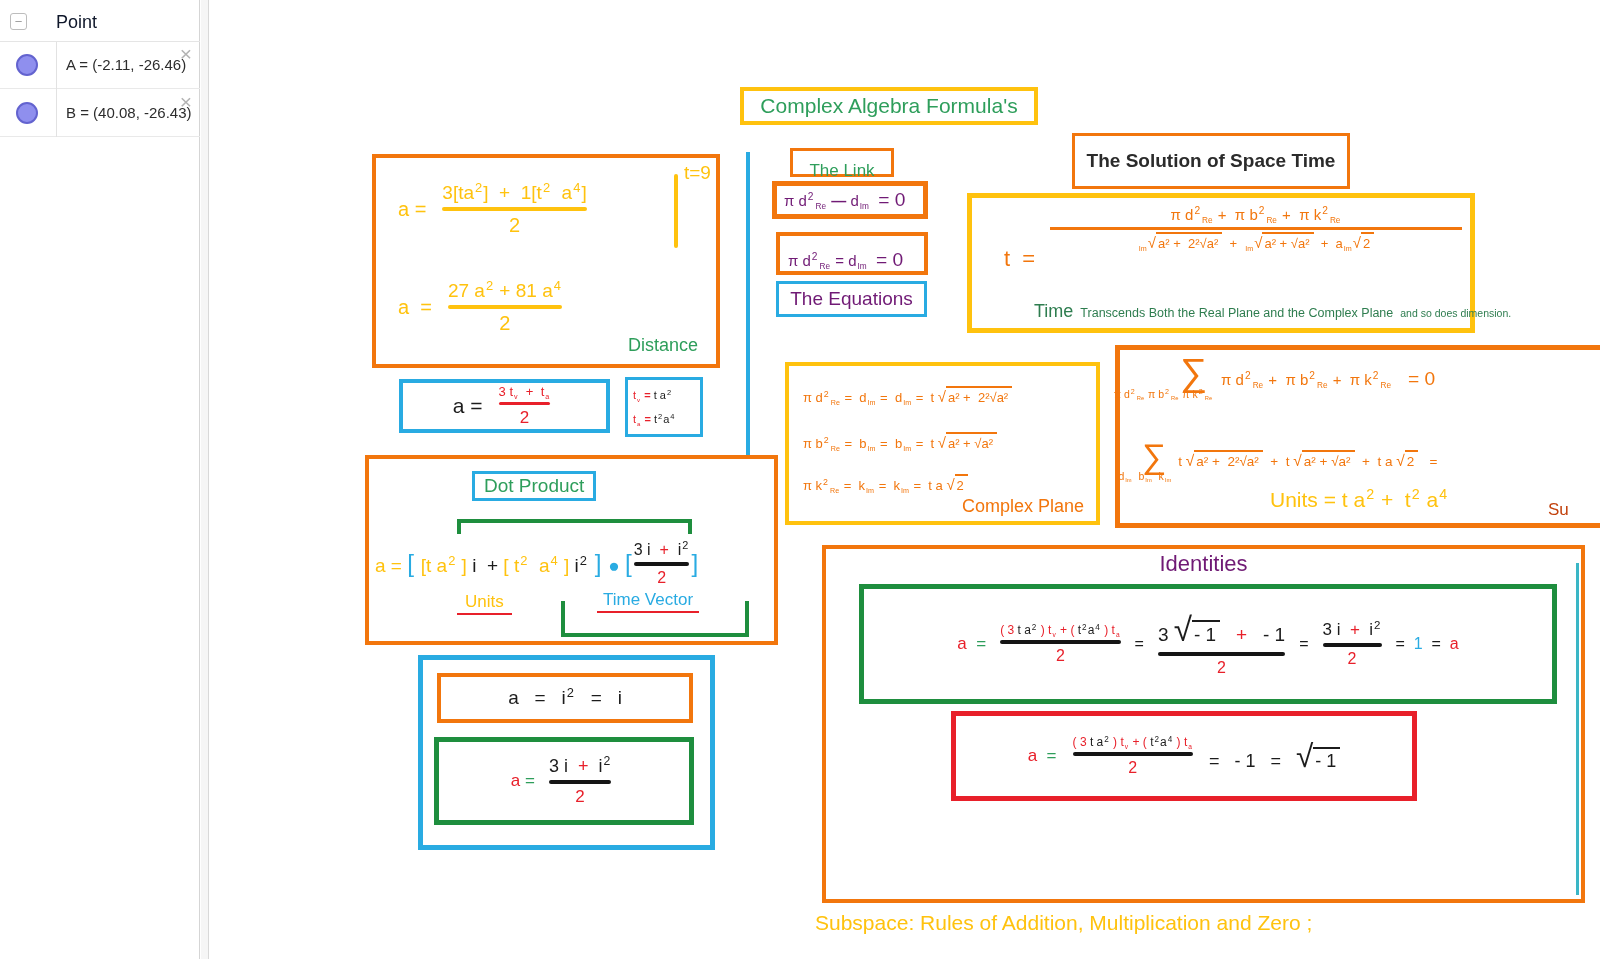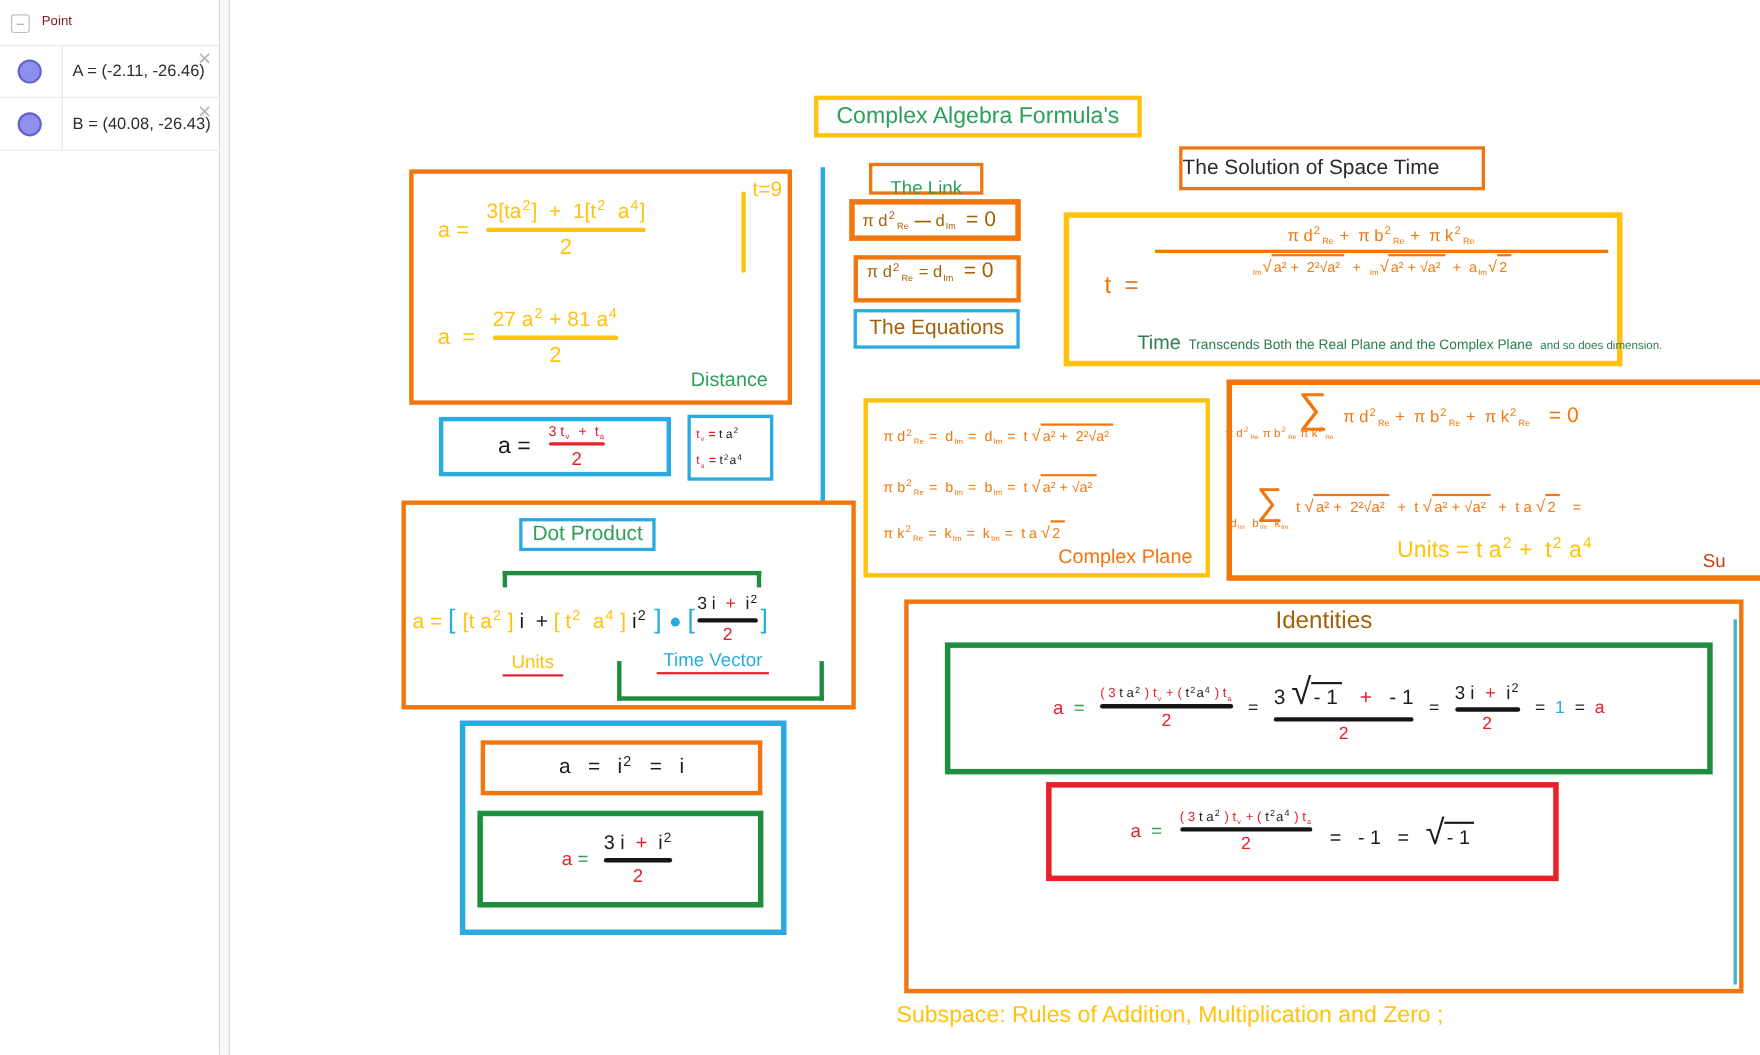"Point" .sb-title { color: #7f1d1d -> #0f172a; font-size: 12px -> 18px; left: 38px -> 56px }
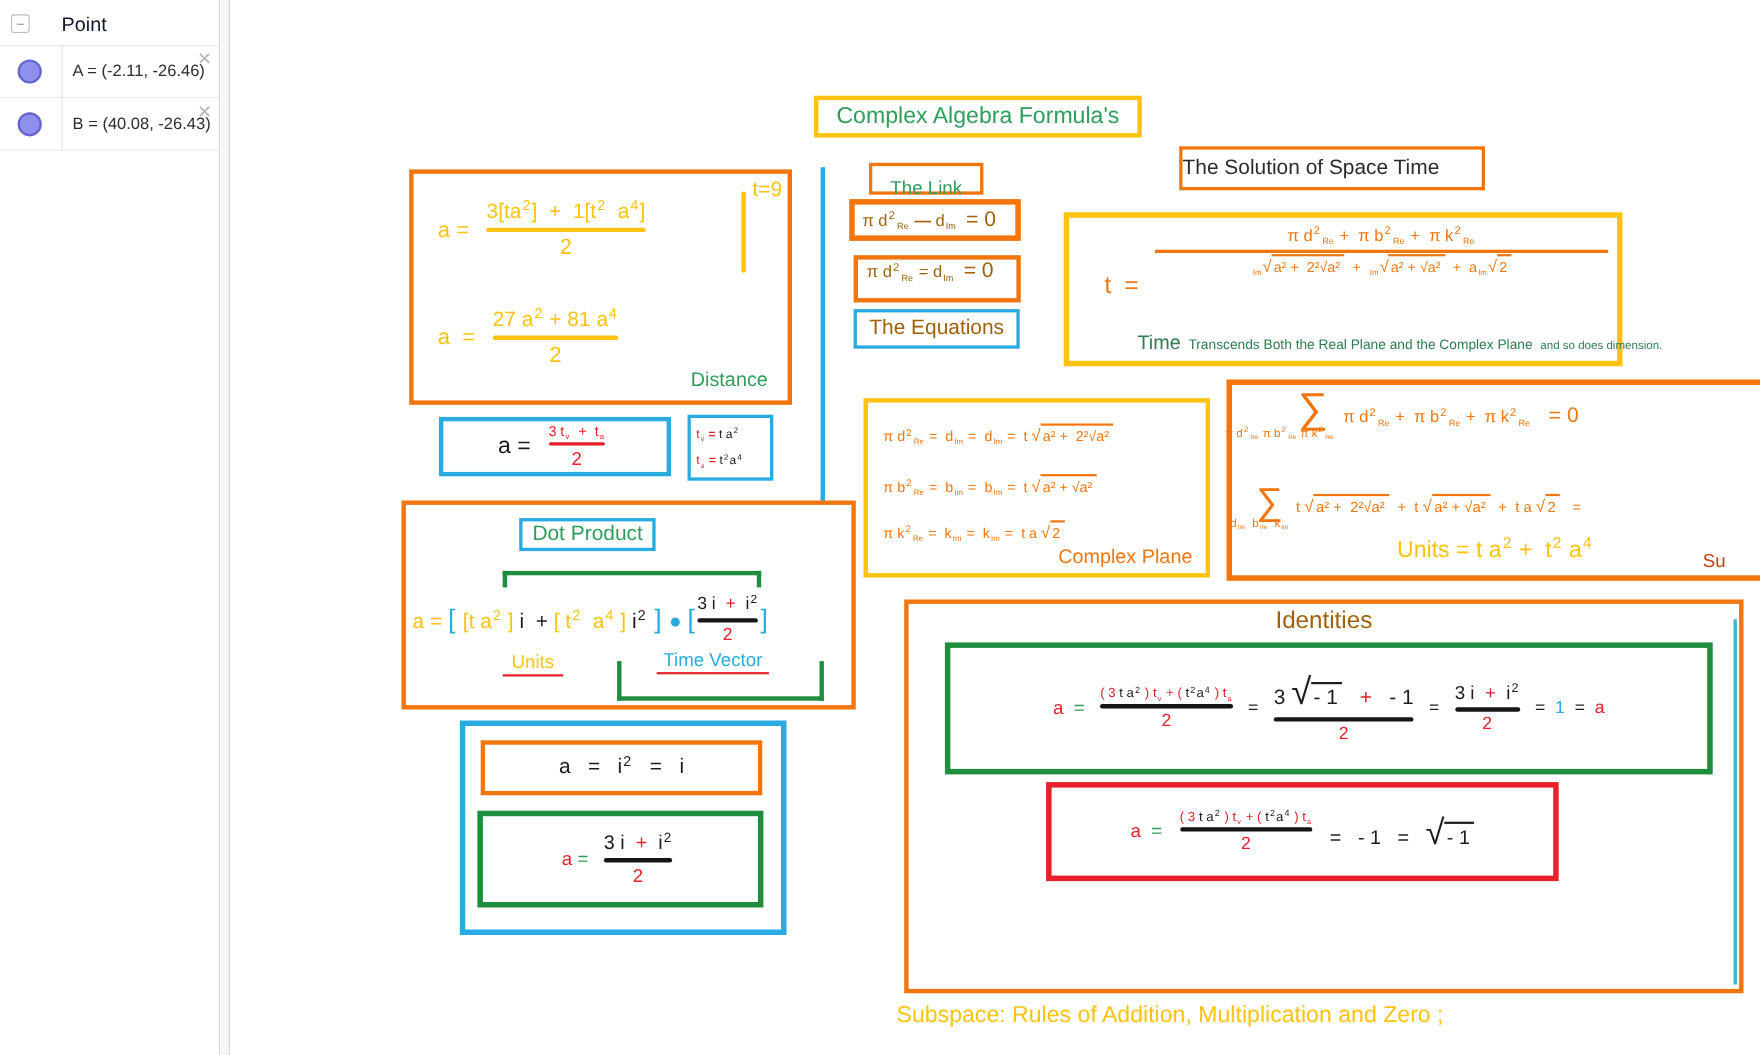"The Solution of Space Time" div.abs { font-weight: none -> bold; height: 40px -> 56px; justify-content: flex-start -> center }
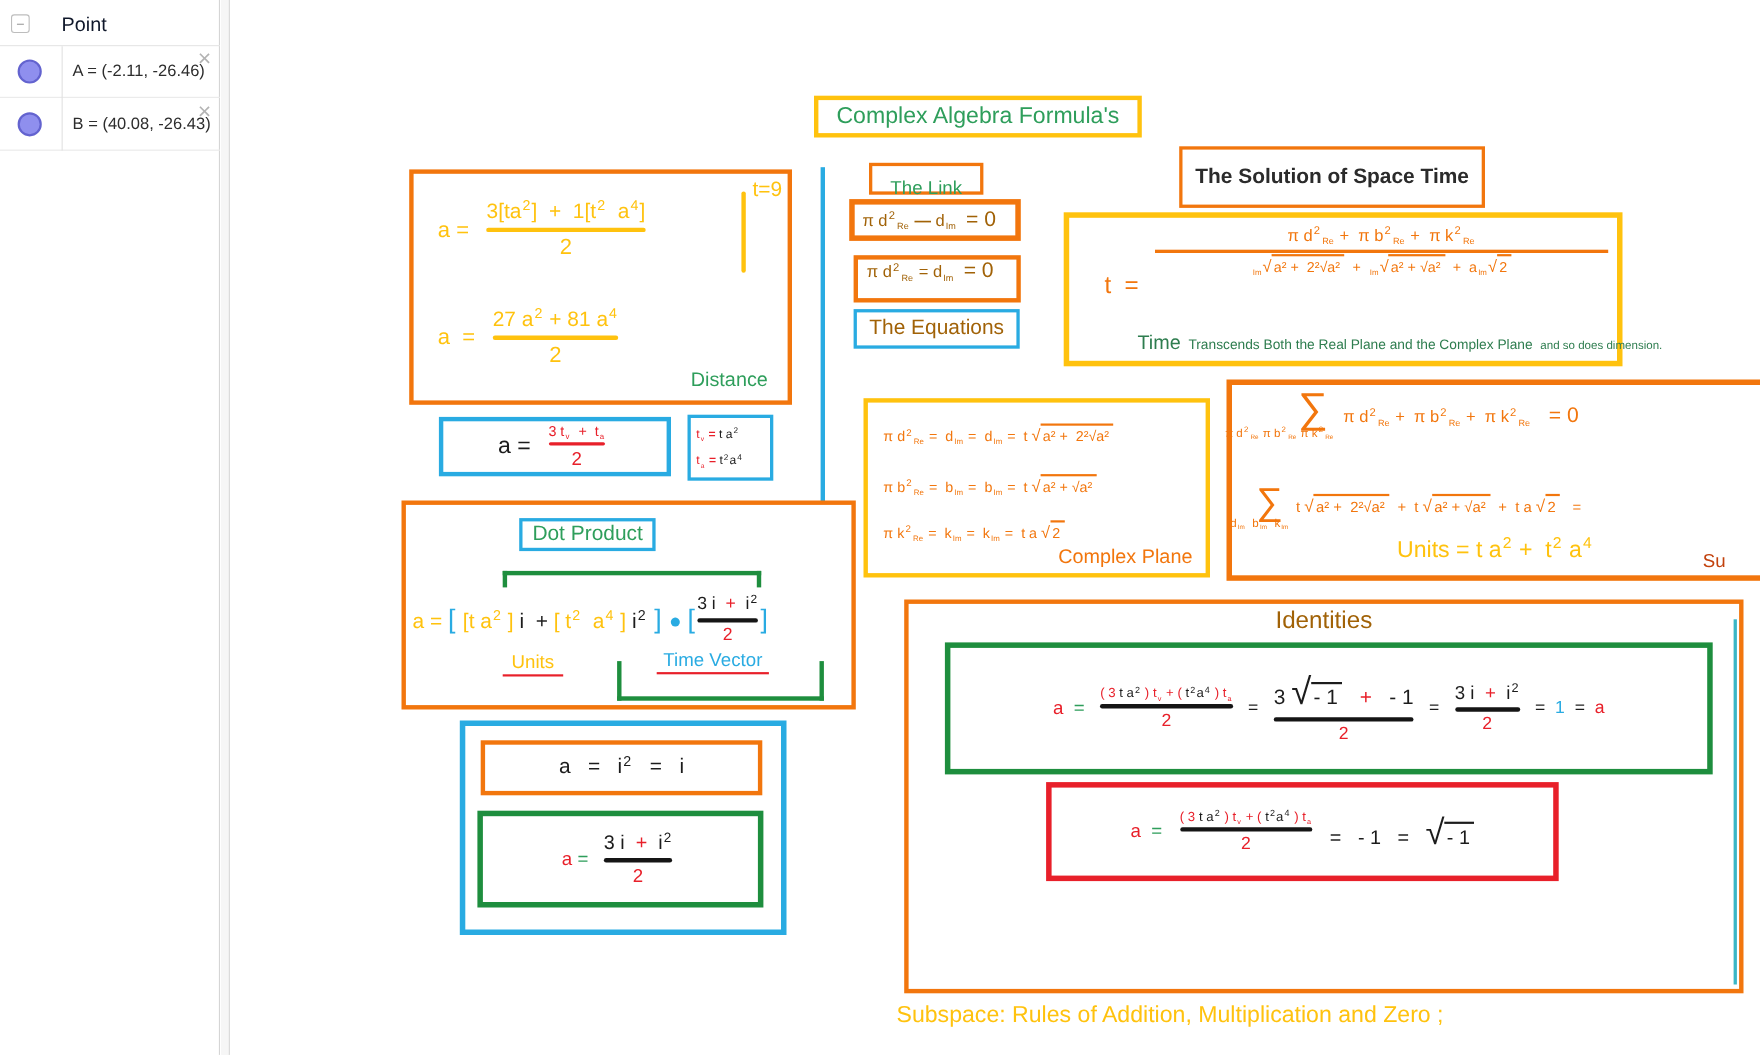"π d2Re — dIm =" .org { color: #a16207 -> #701a75 }
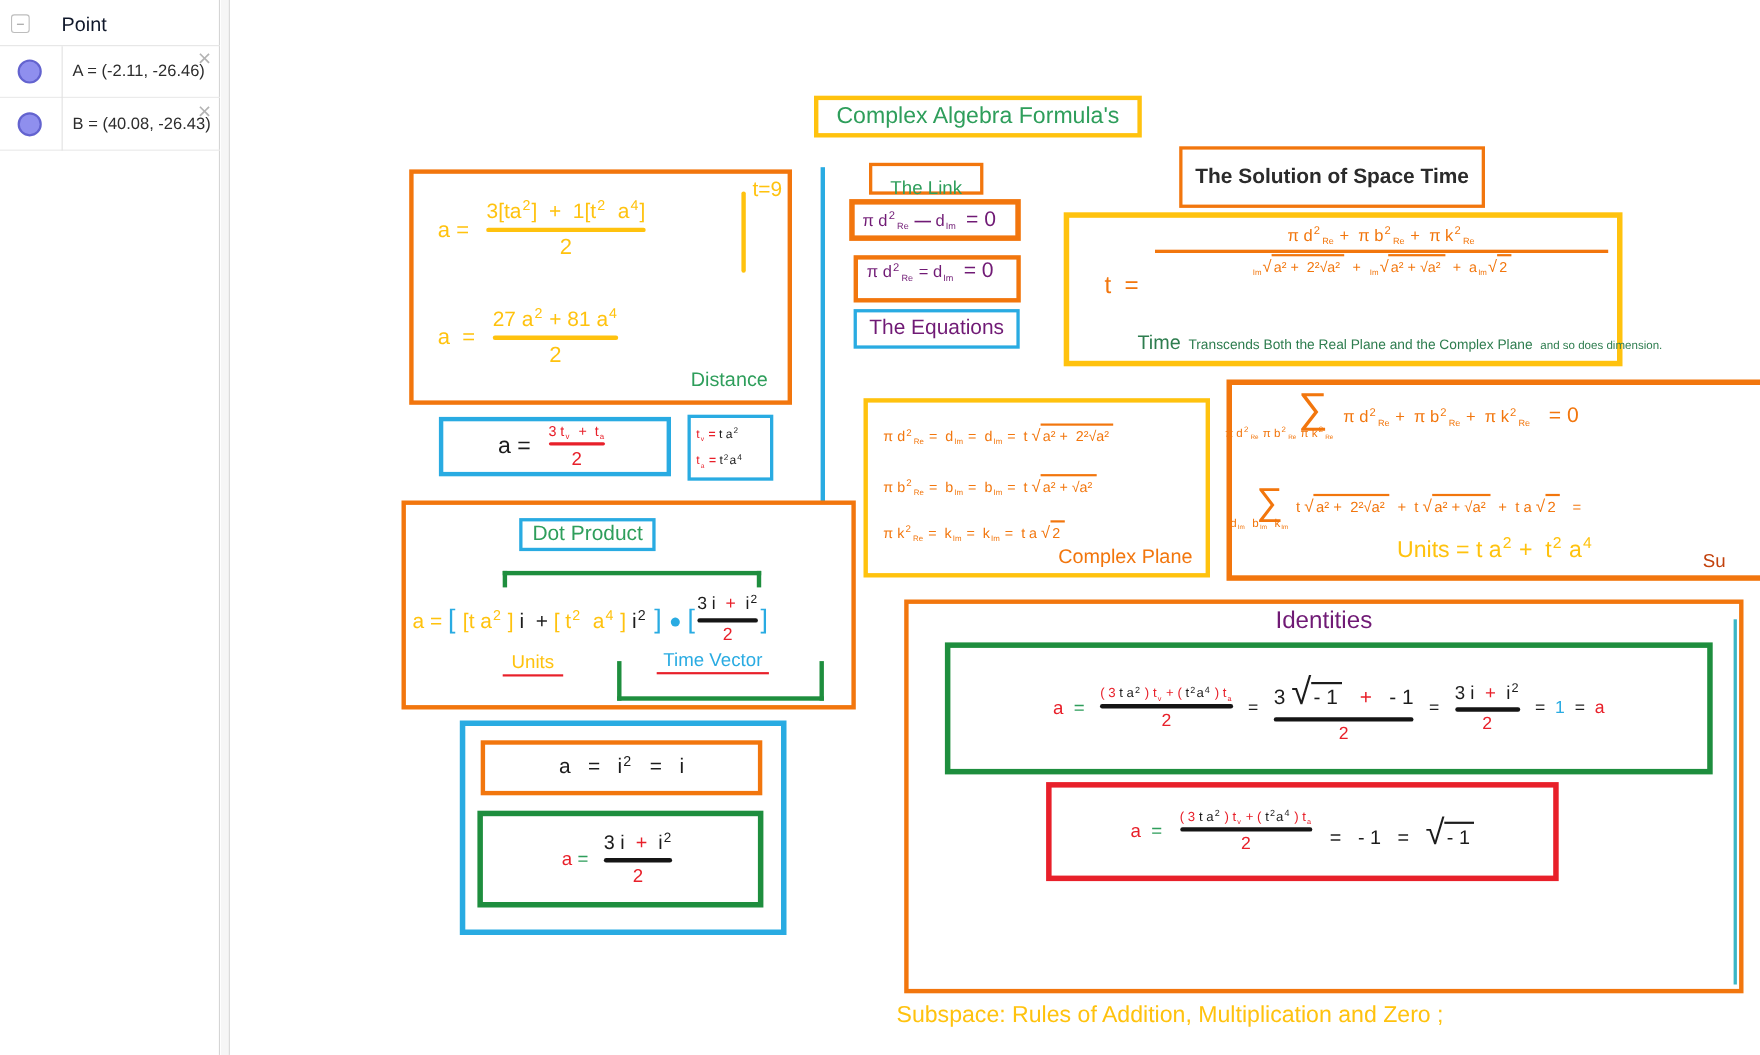"π d2Re = dIm =" div.abs { align-items: flex-start -> flex-end }
